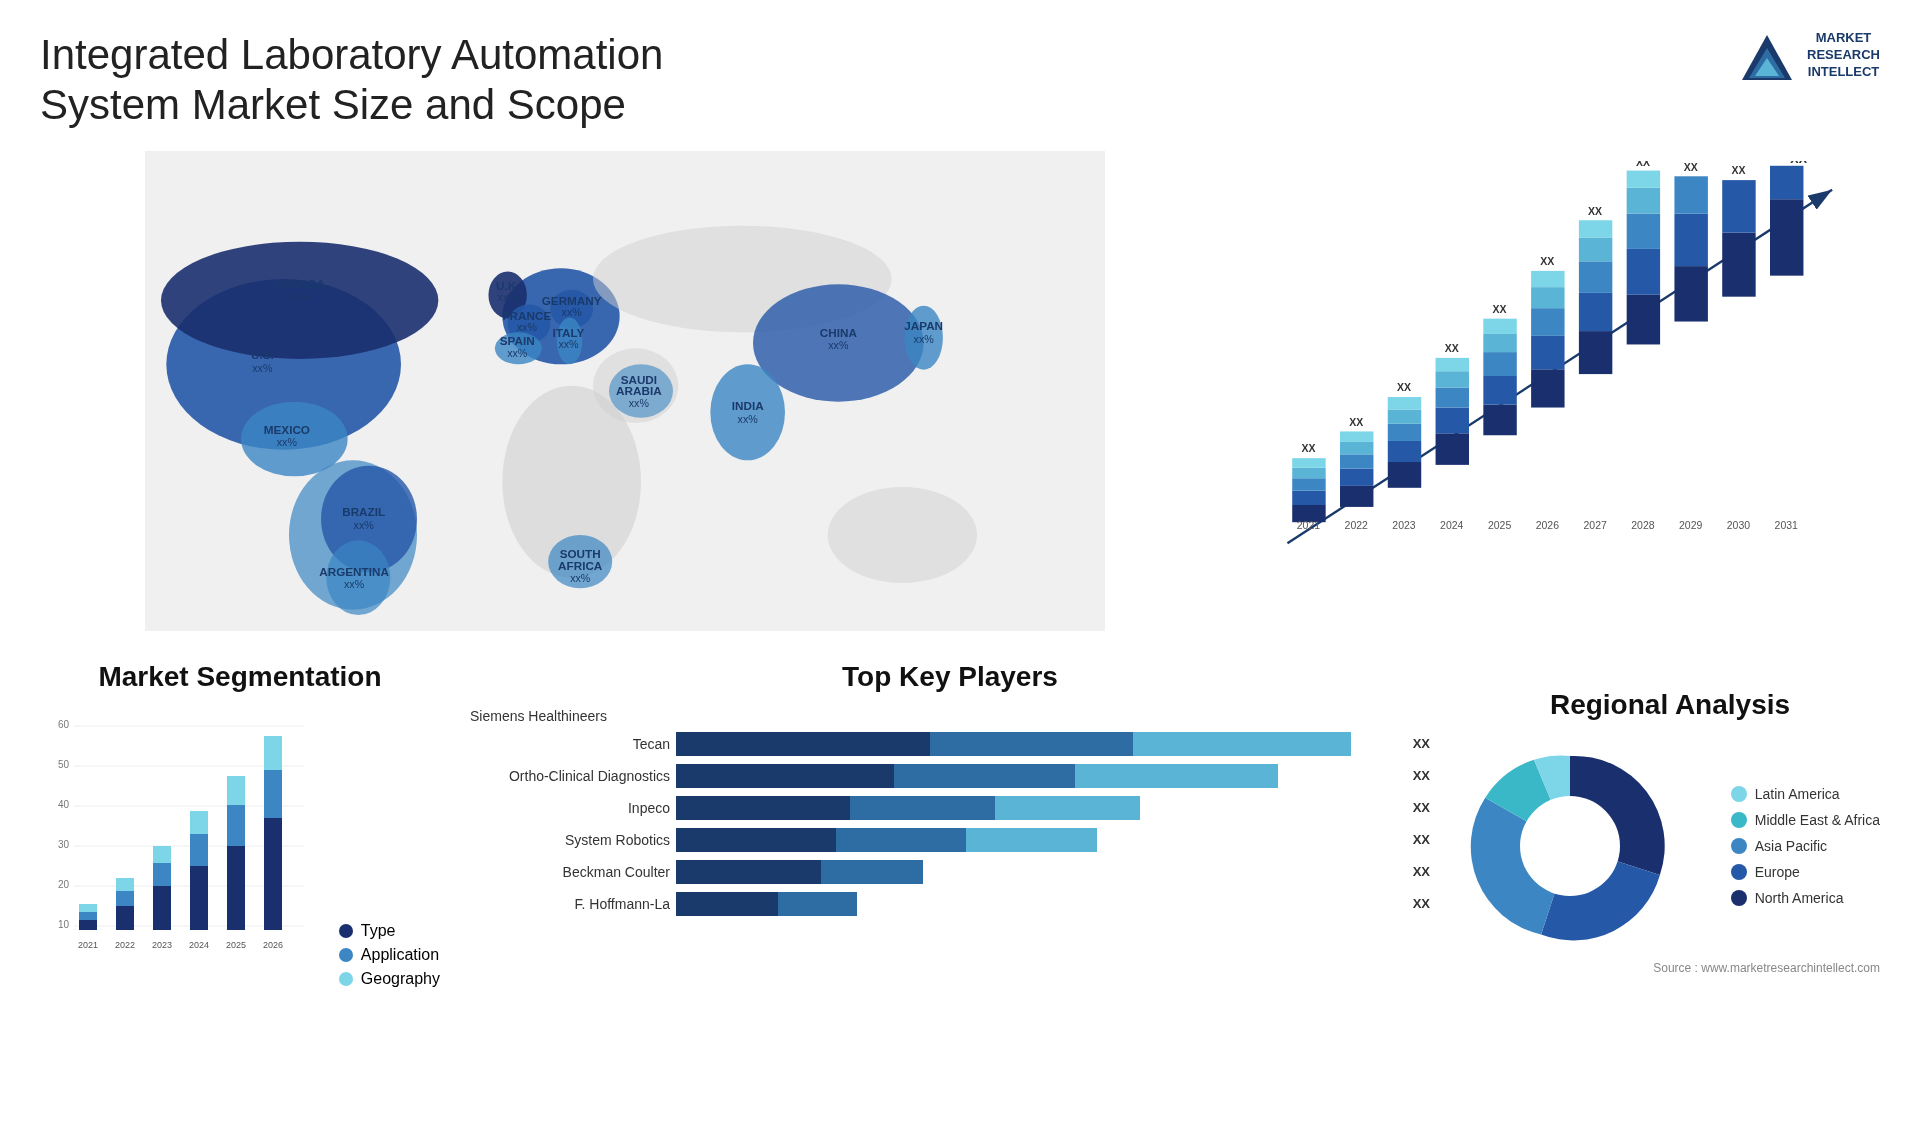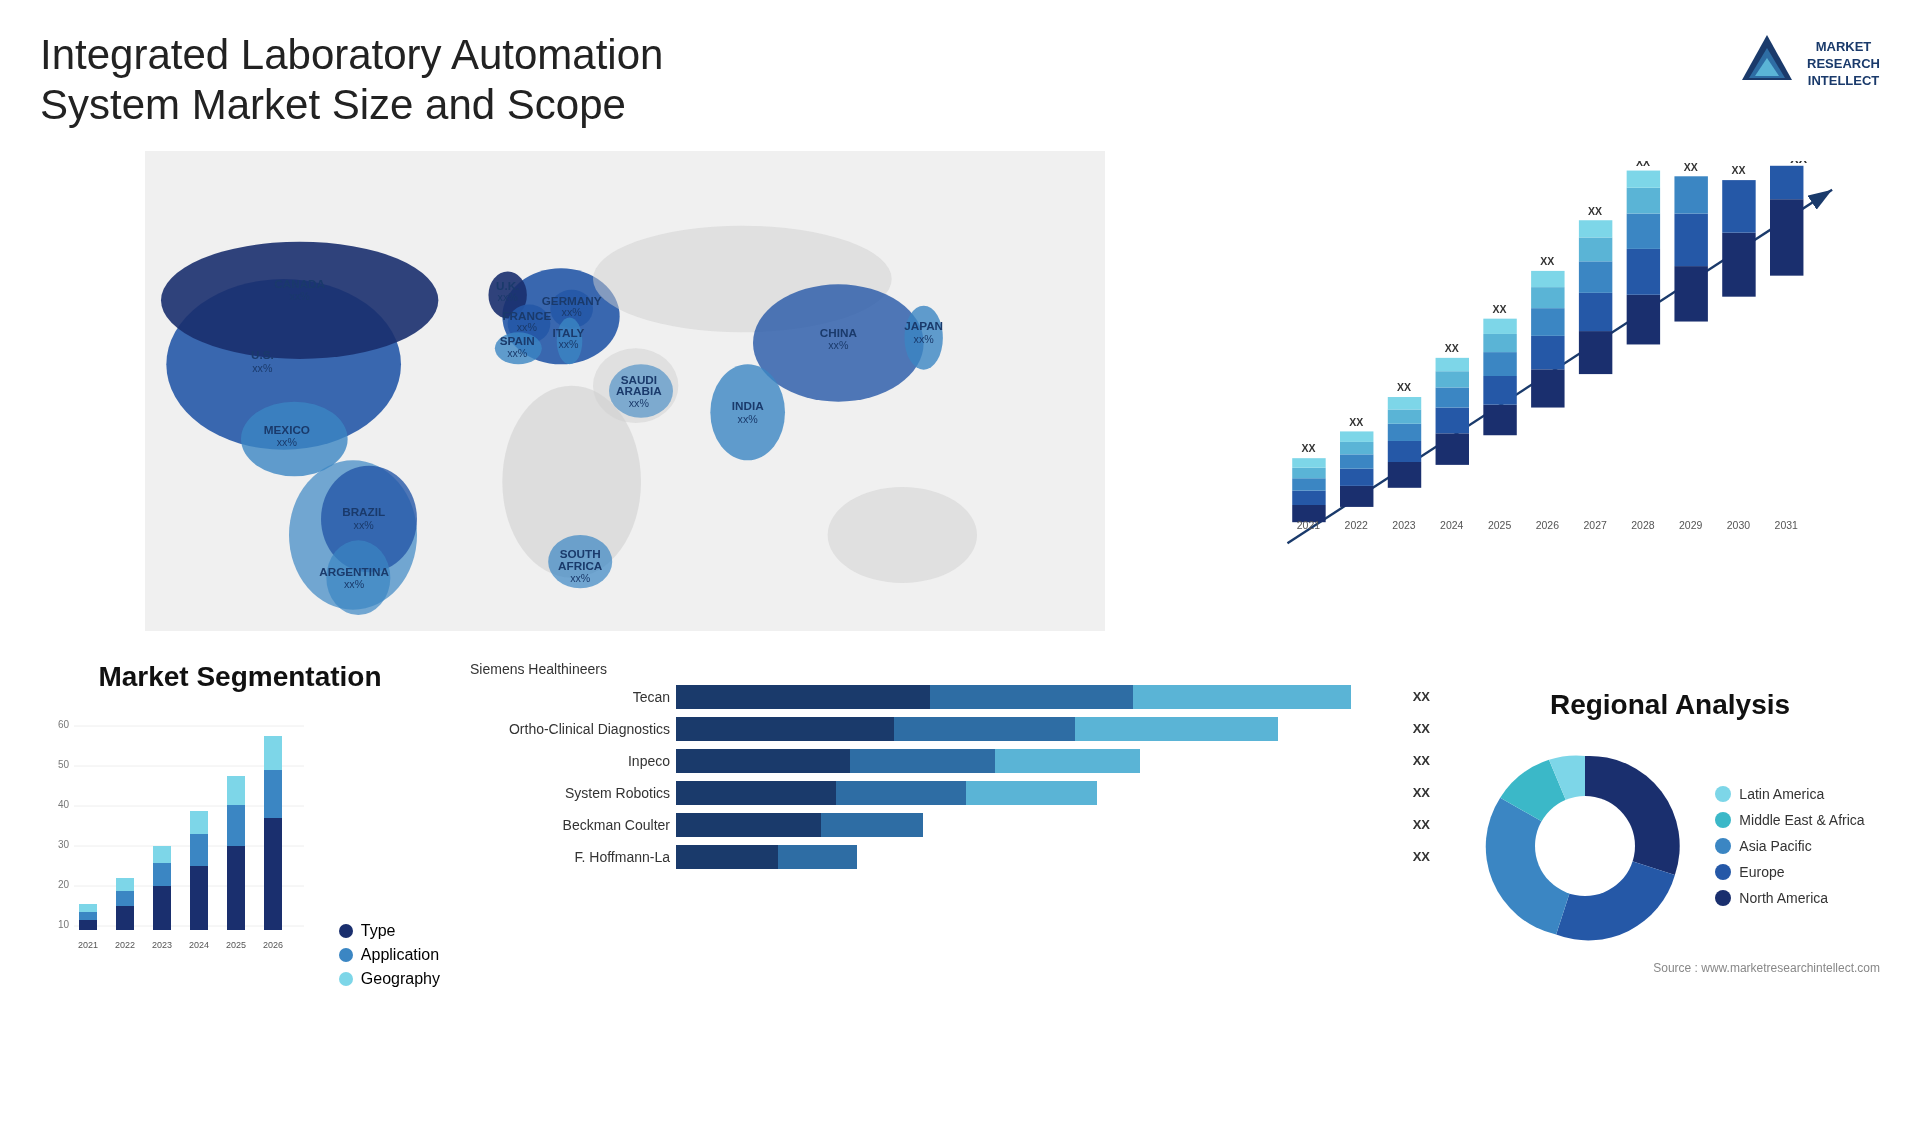"MARKET" .logo-area { align-items: flex-end -> flex-start }
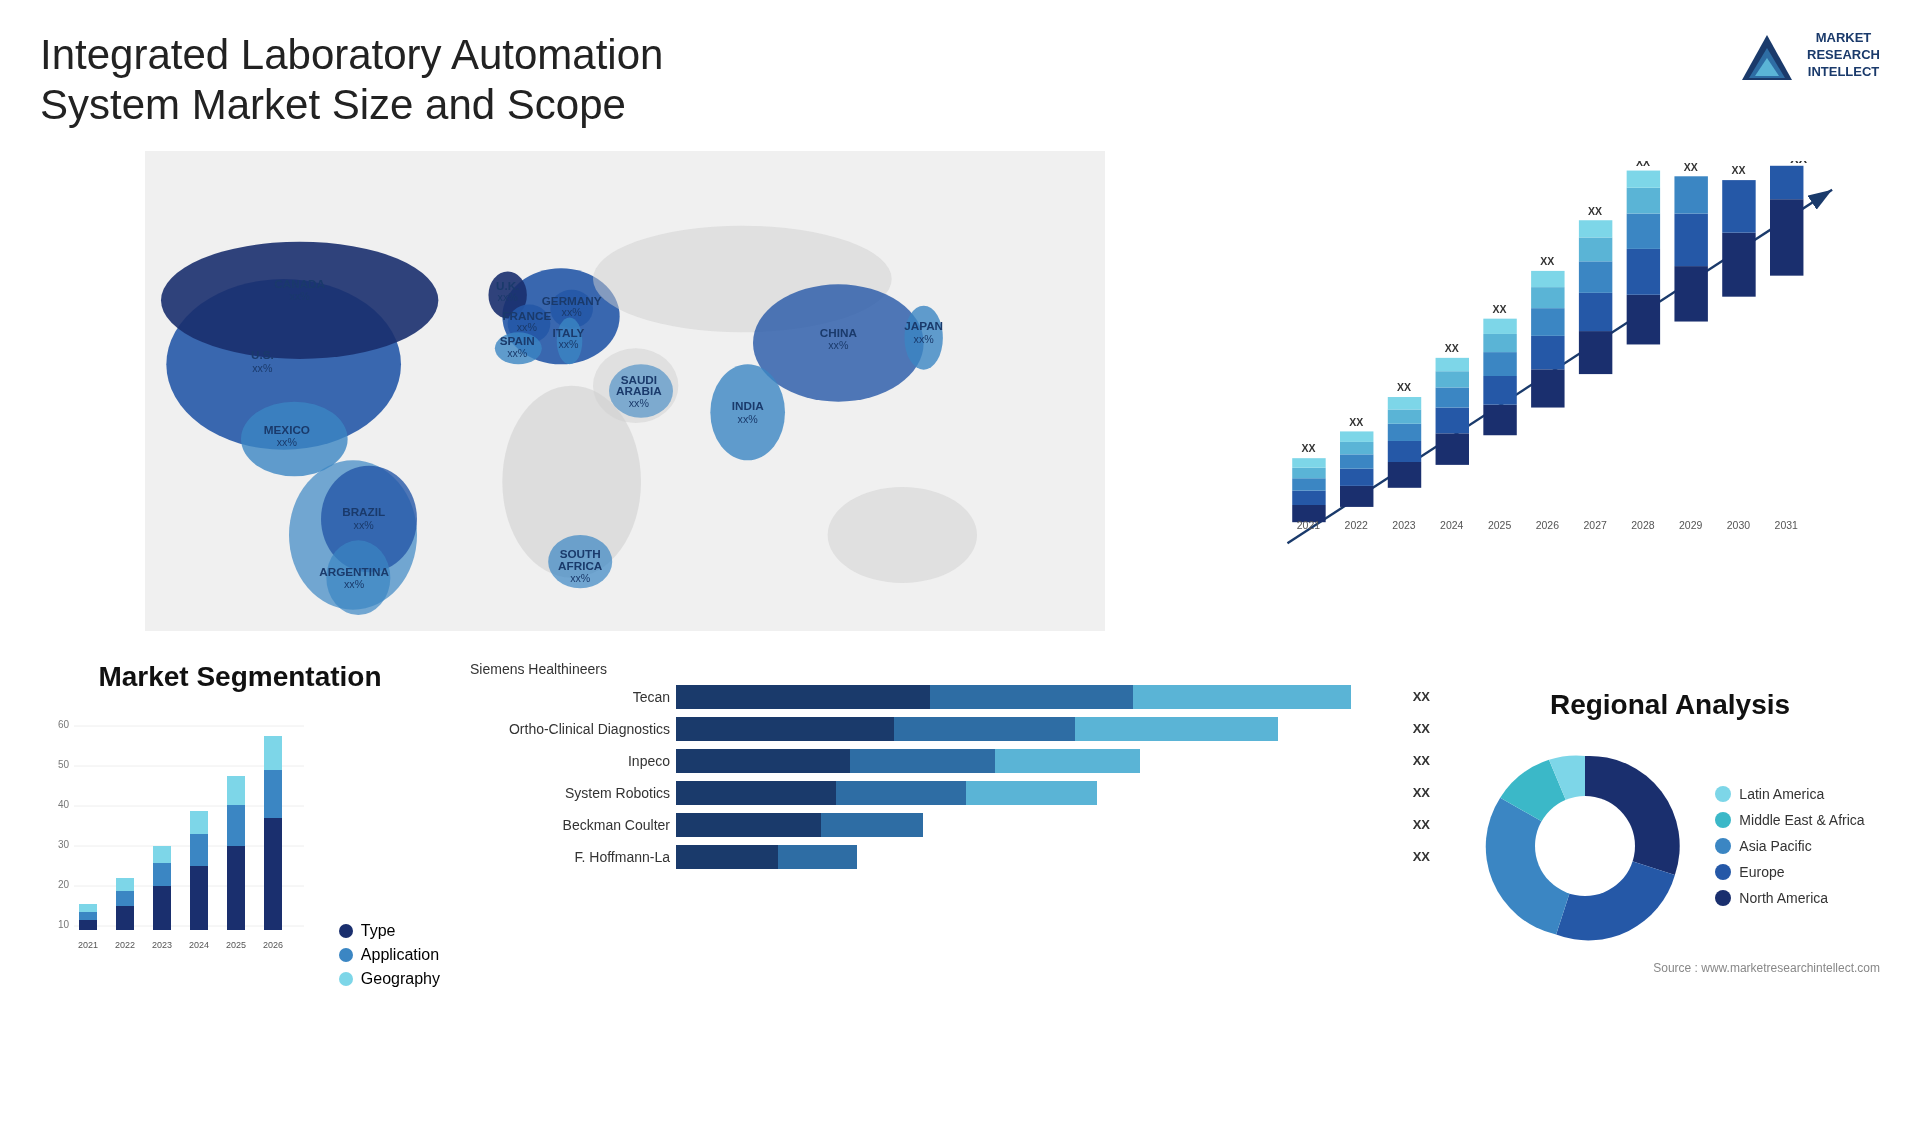"Top Key Players" div.section-title { html: none -> <div>Top Key Players</div> }
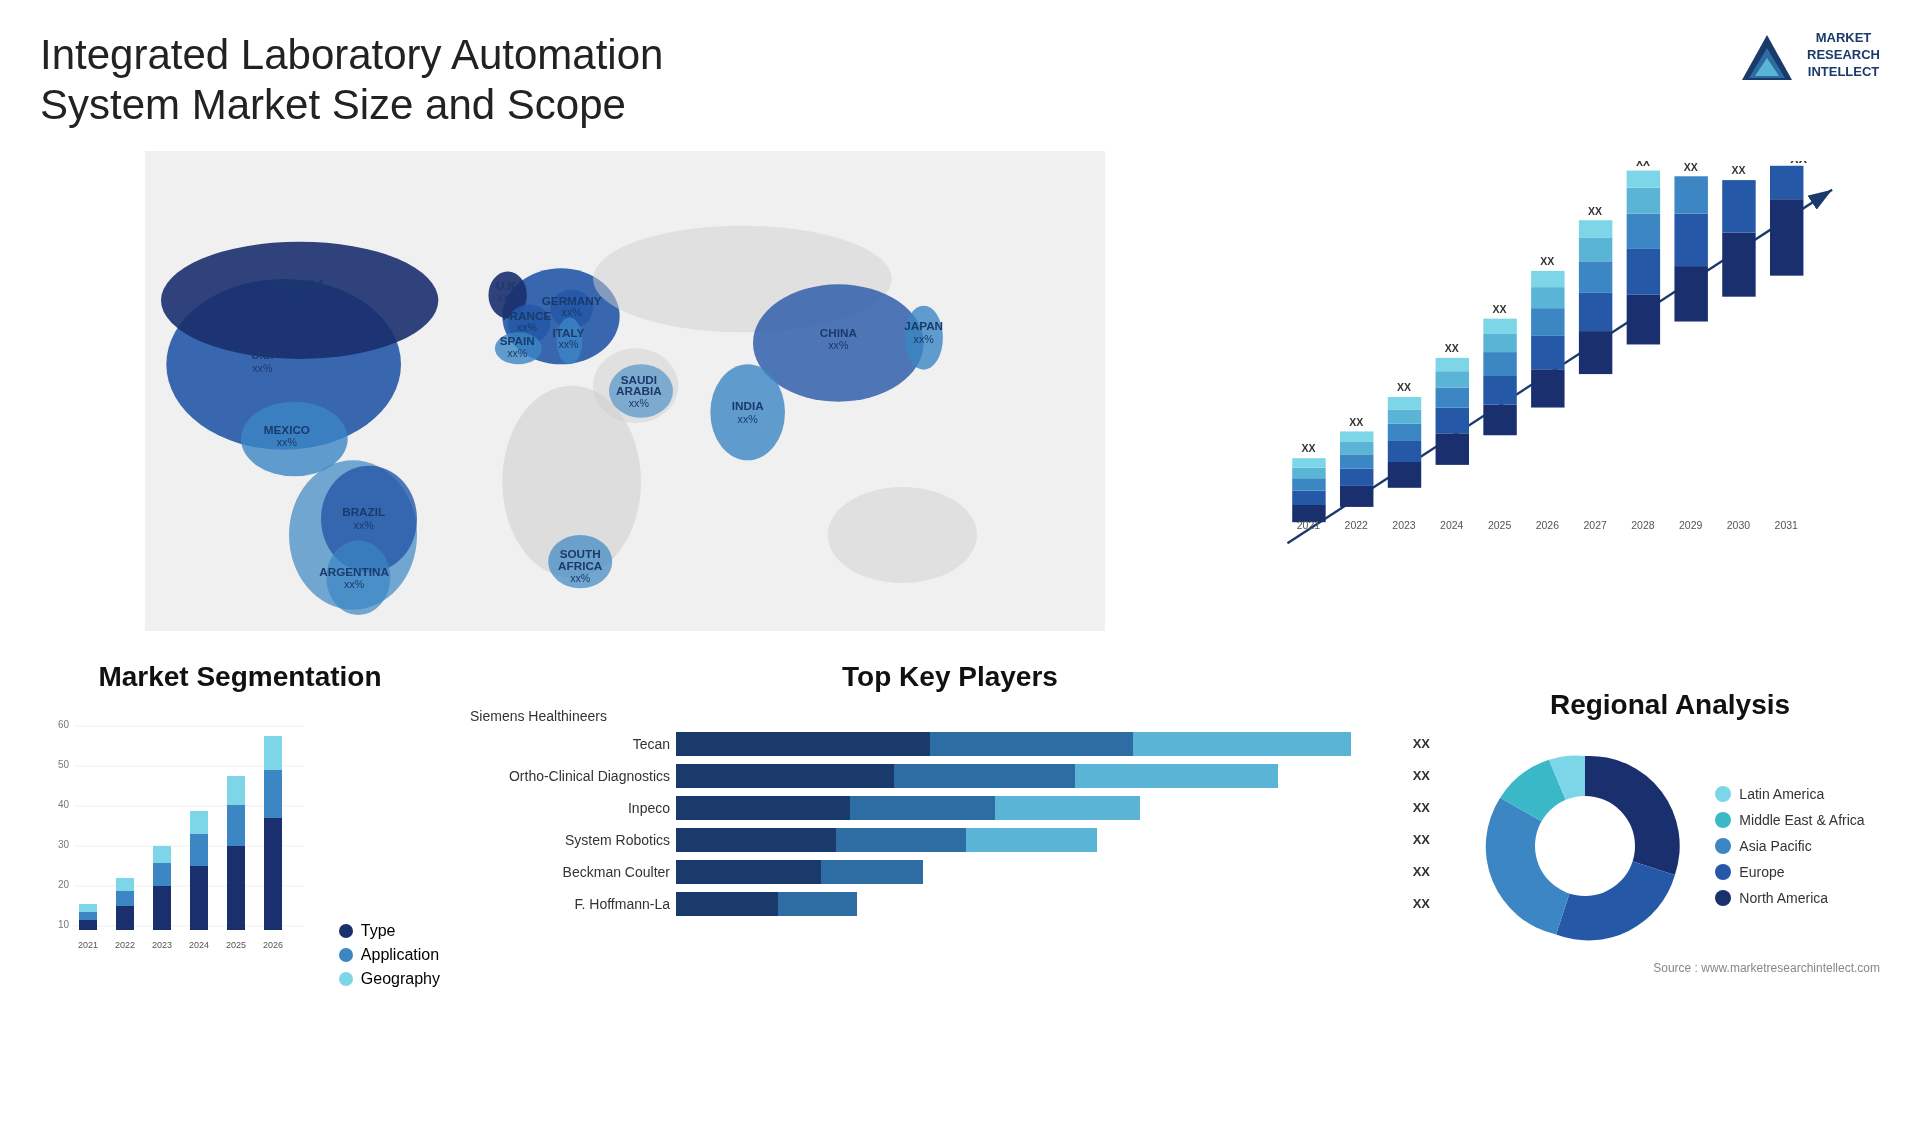"Latin America" .regional-content { justify-content: center -> space-between }
